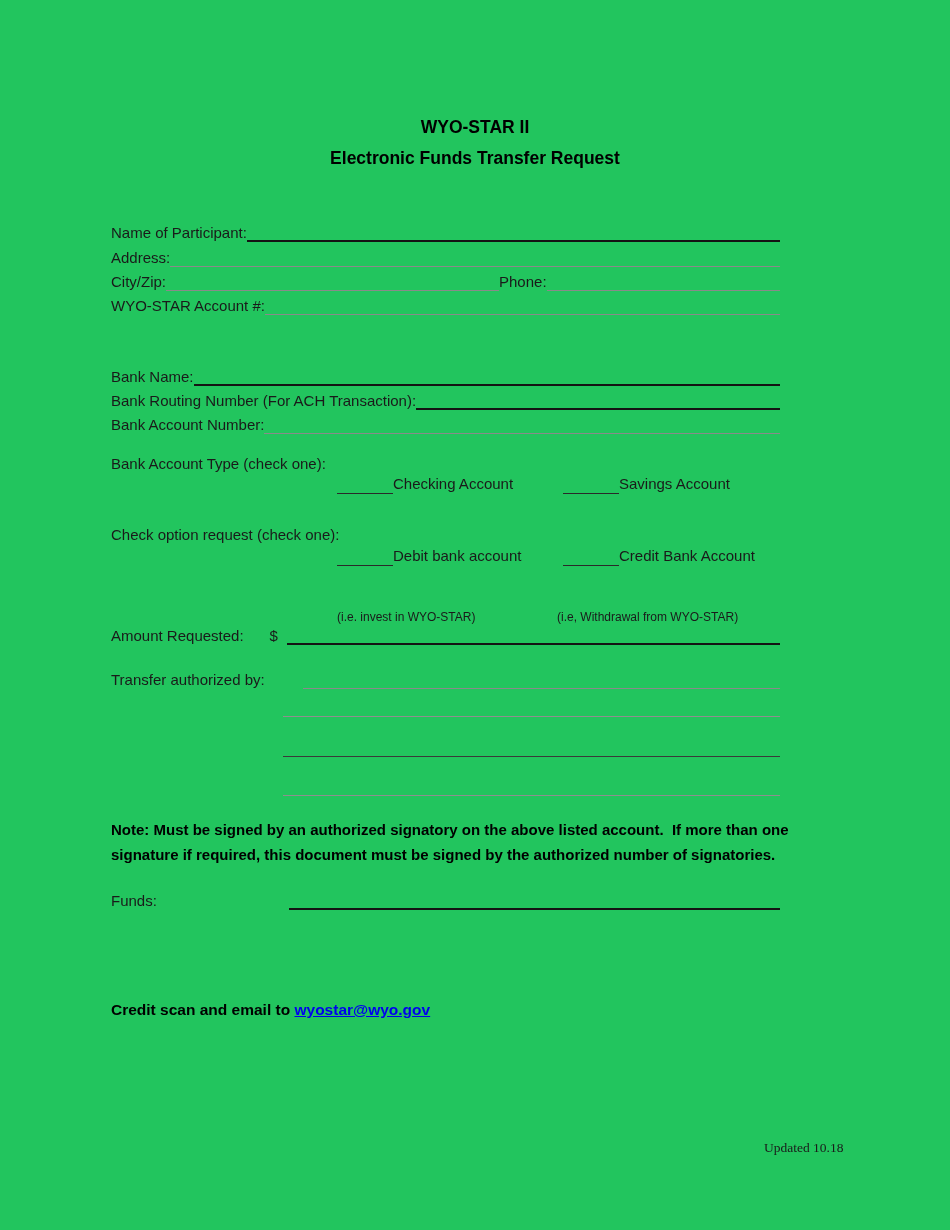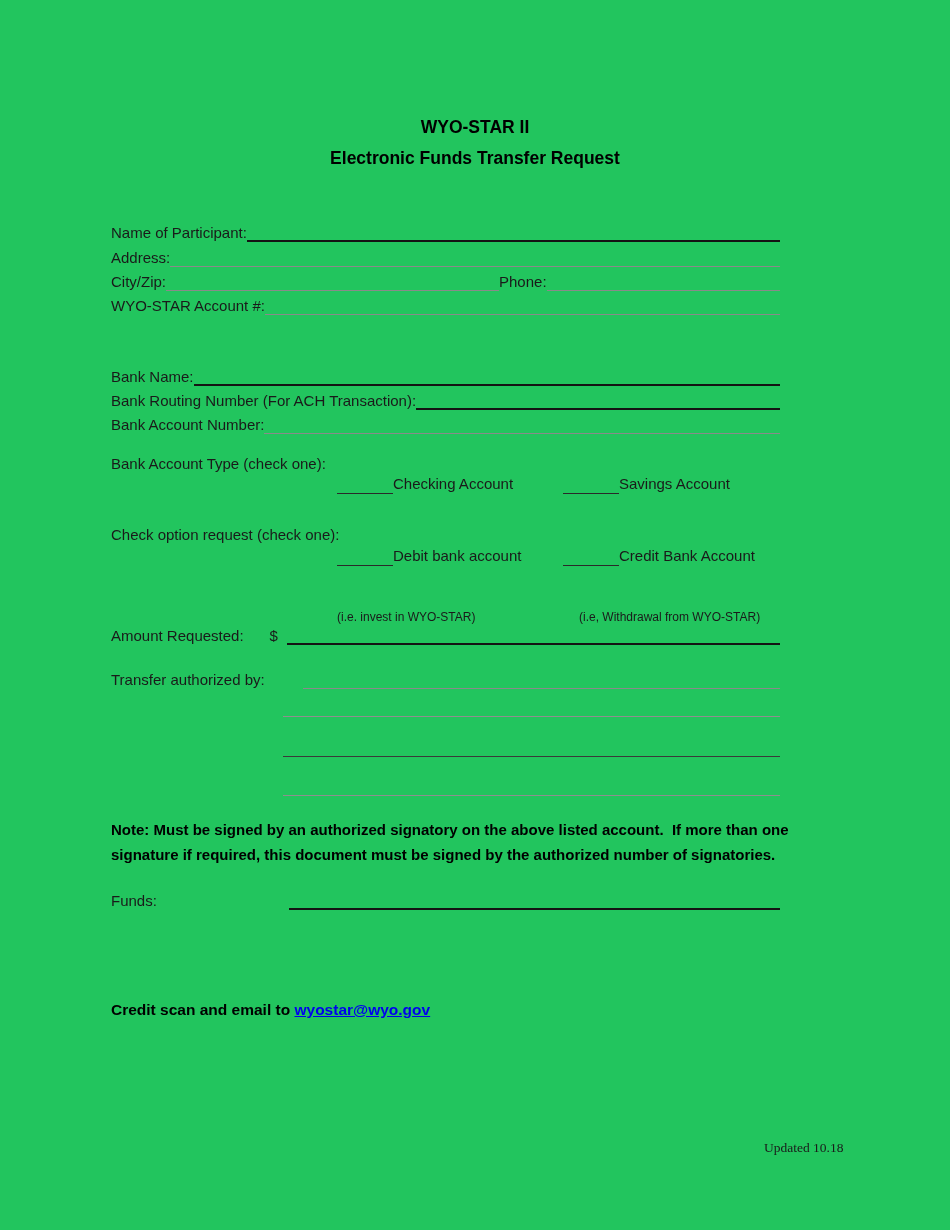"(i.e, Withdrawal from WYO-STAR)" span.caption { left: 468px -> 446px }
